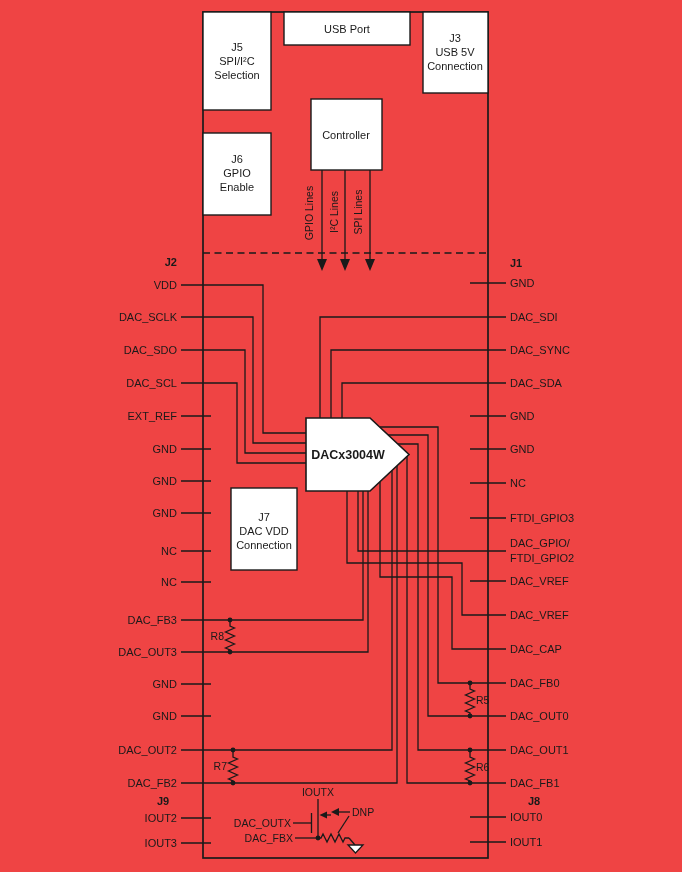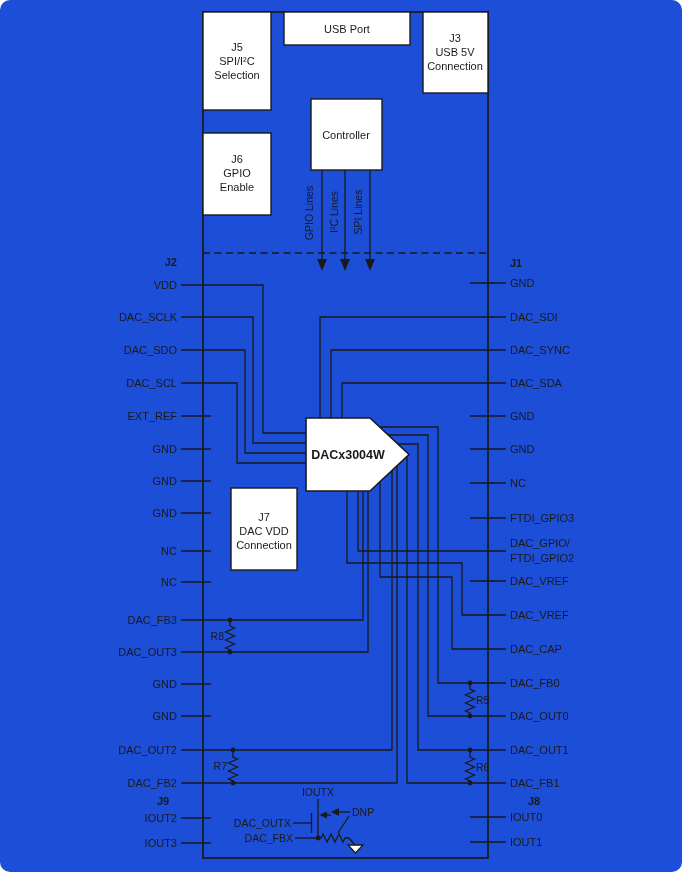"USB Port" .stage { background: #1d4ed8 -> #ef4444; border-radius: 10px -> none }
